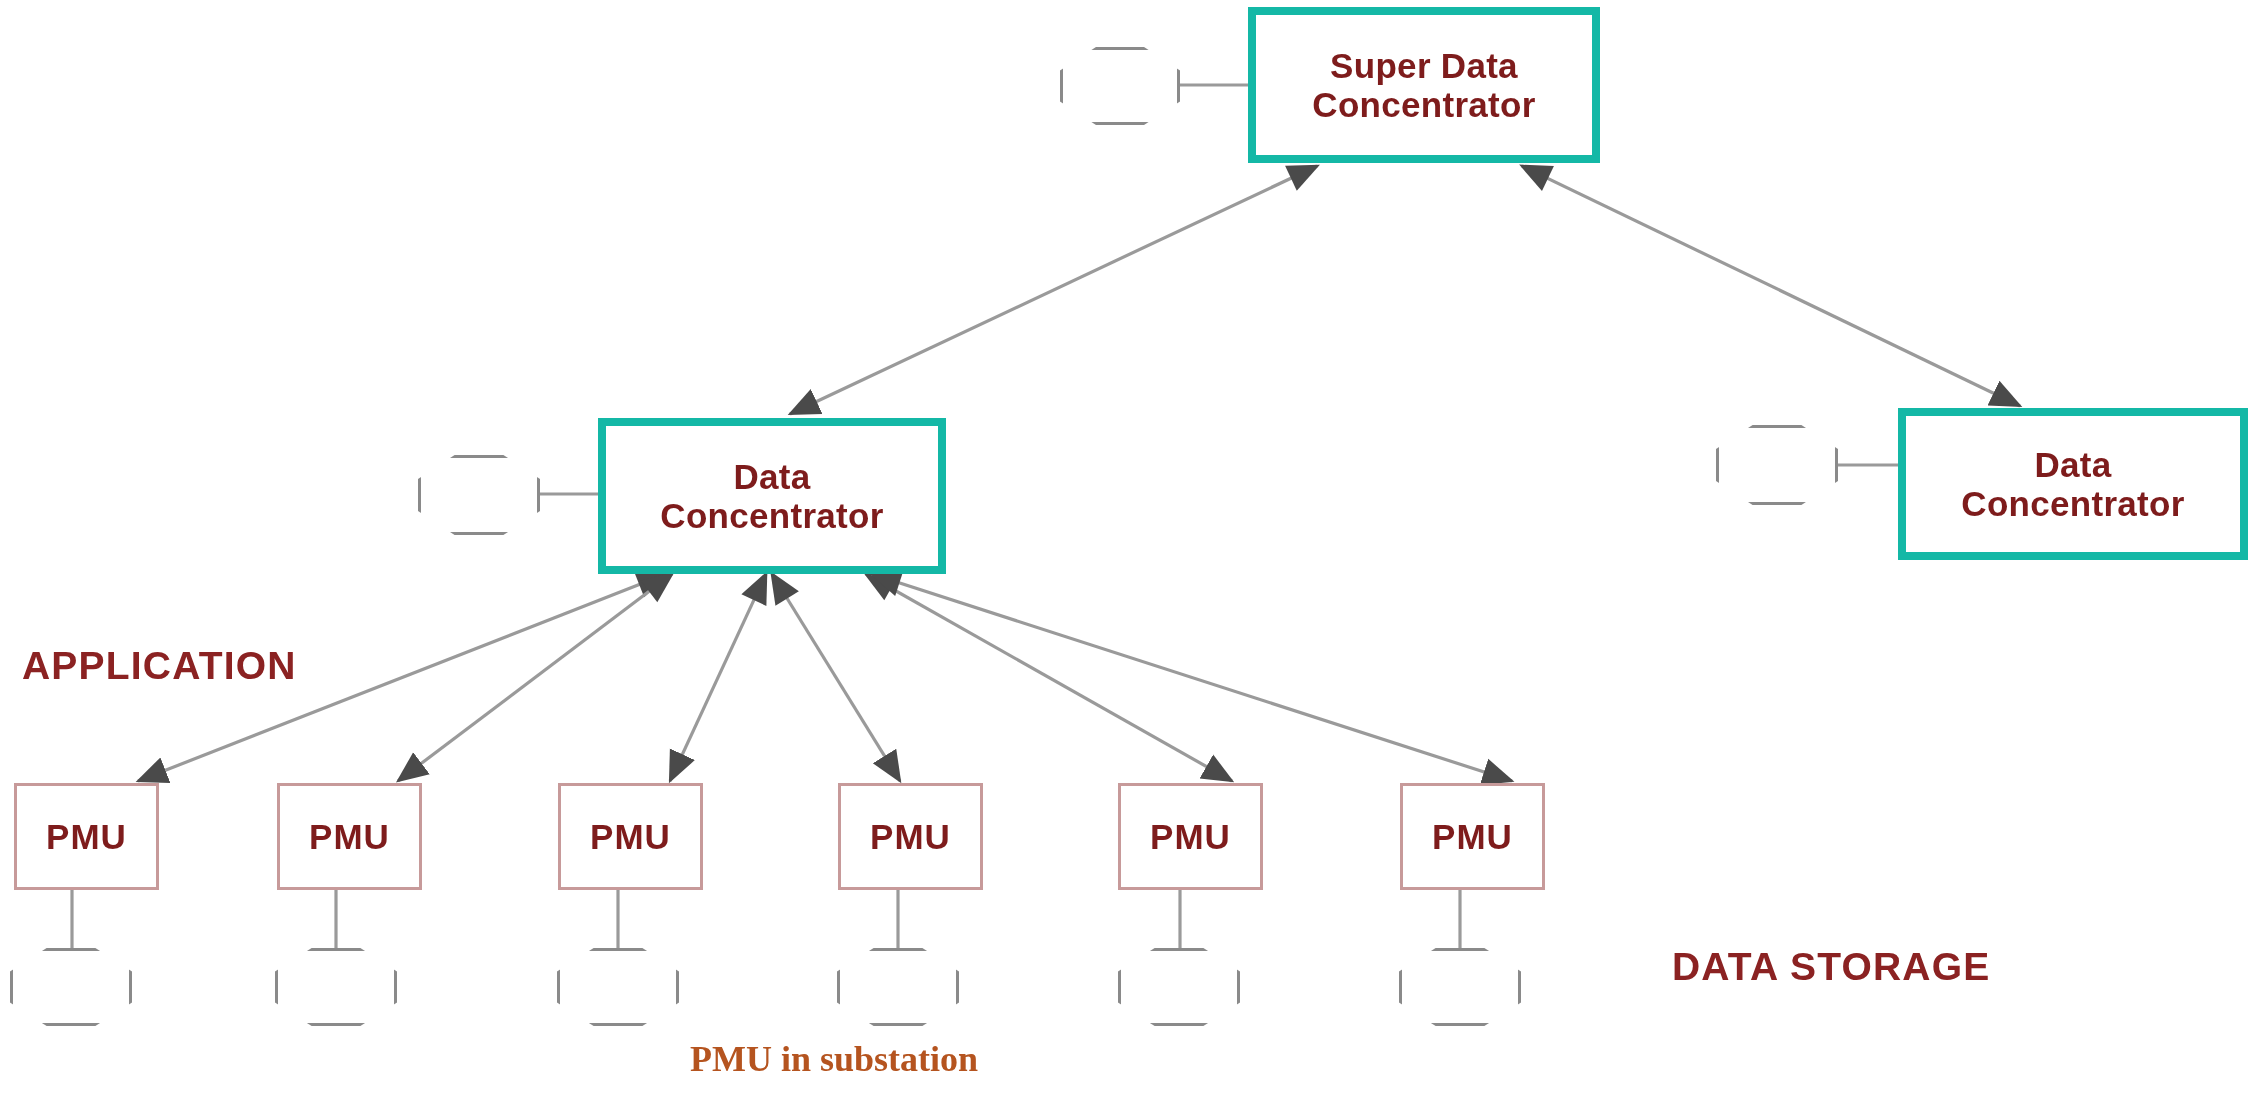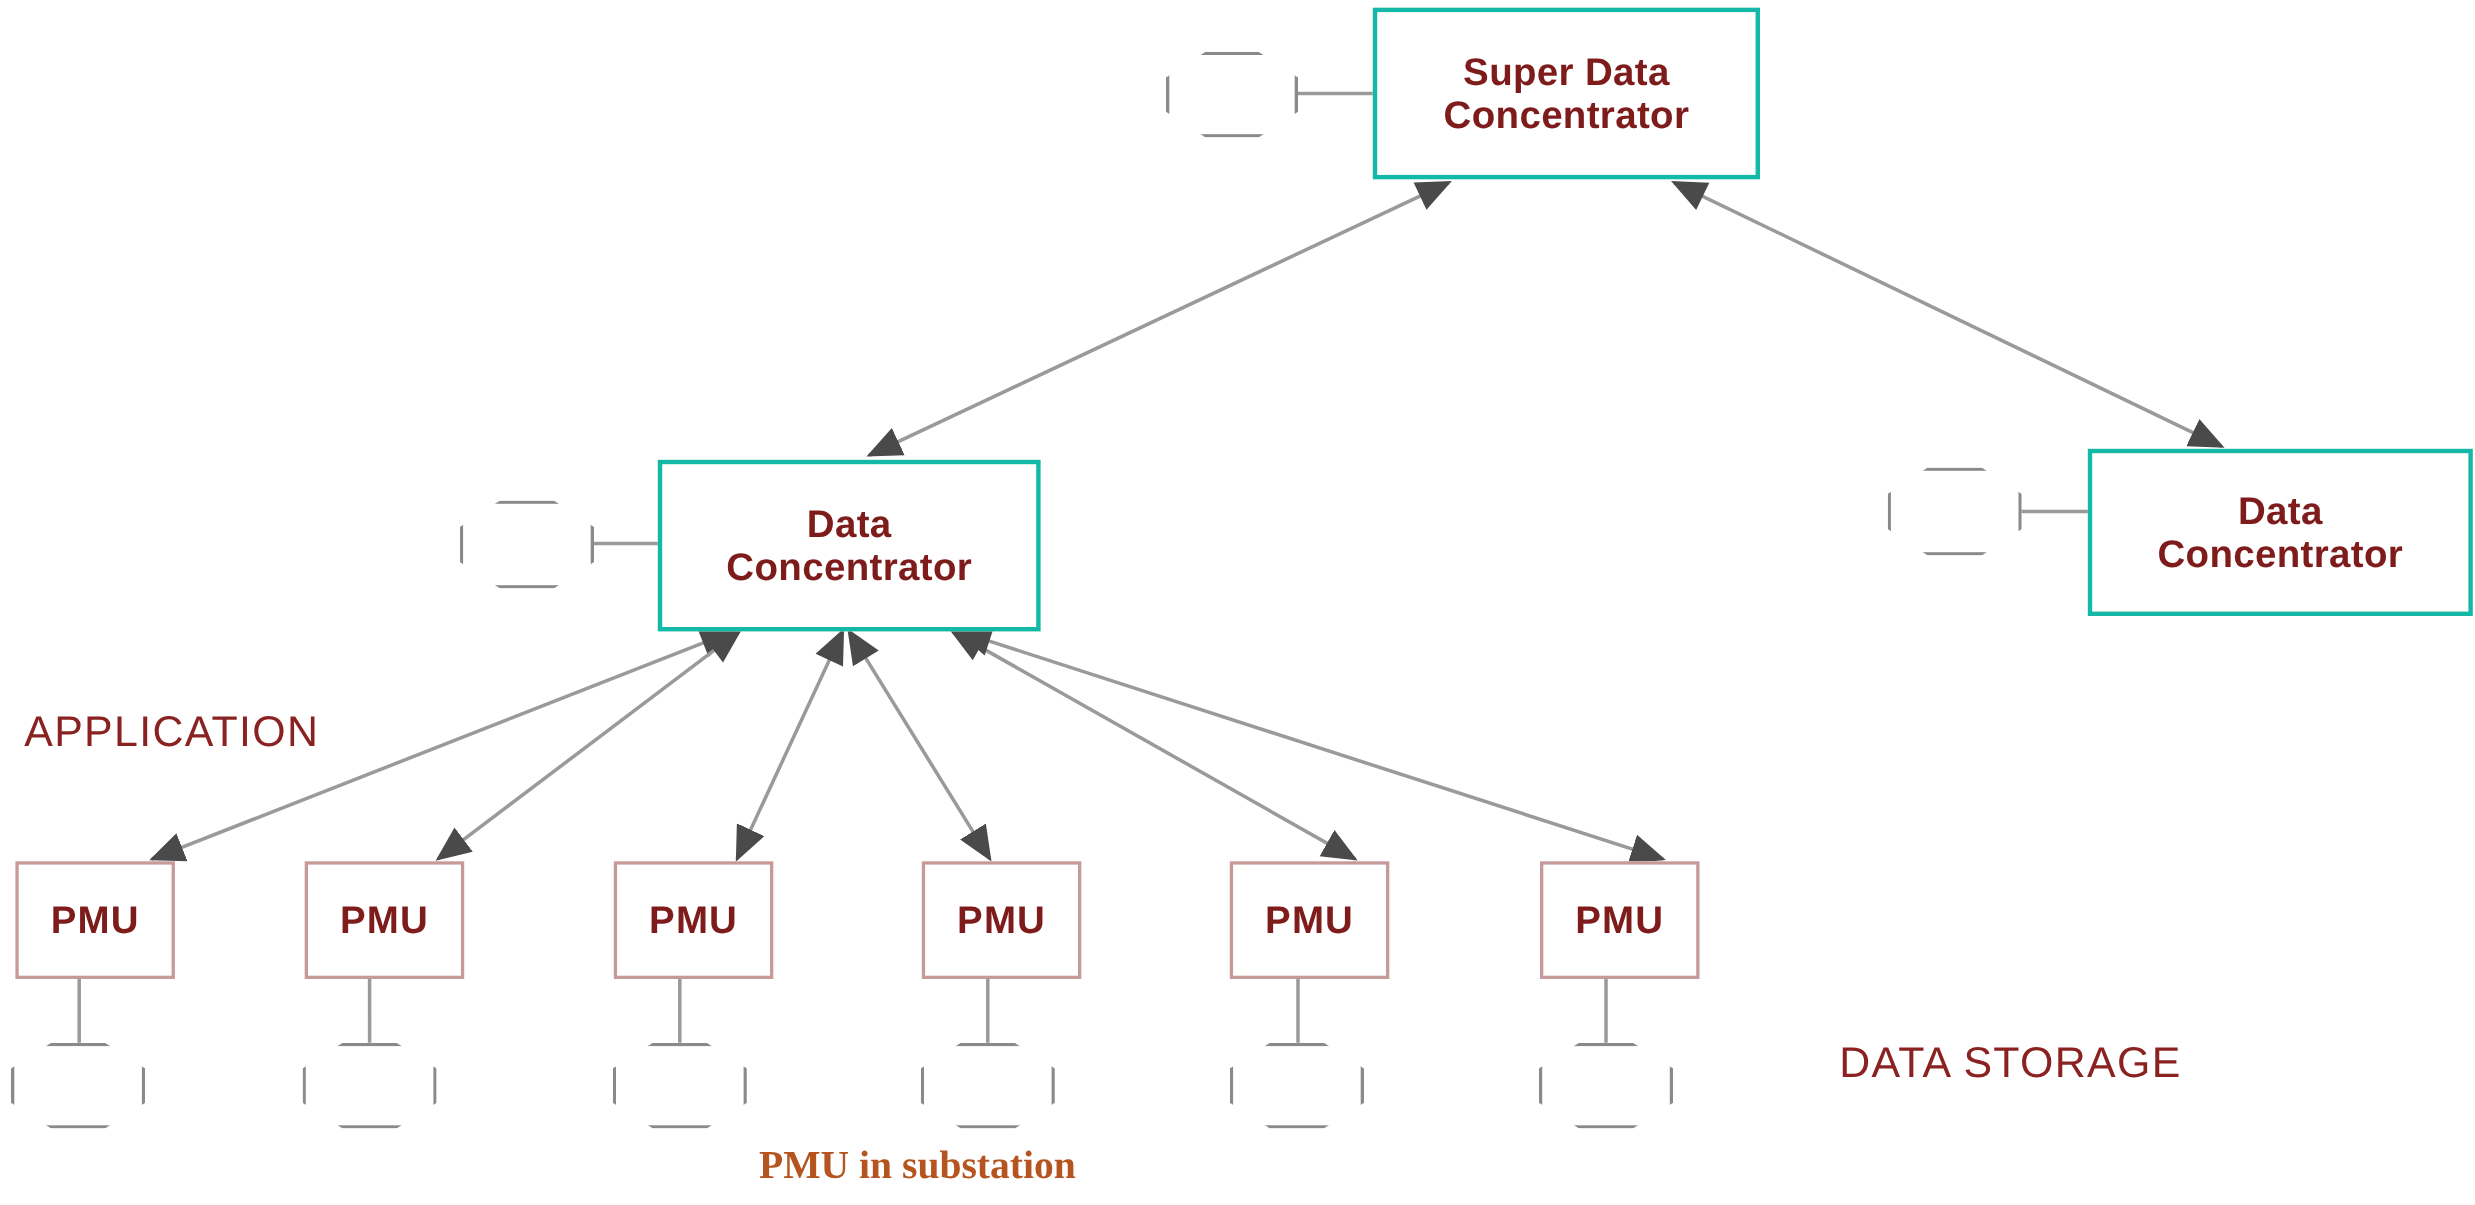"Super Data" .box-gray { border: 4px solid #14b8a6 -> 8px solid #14b8a6 }
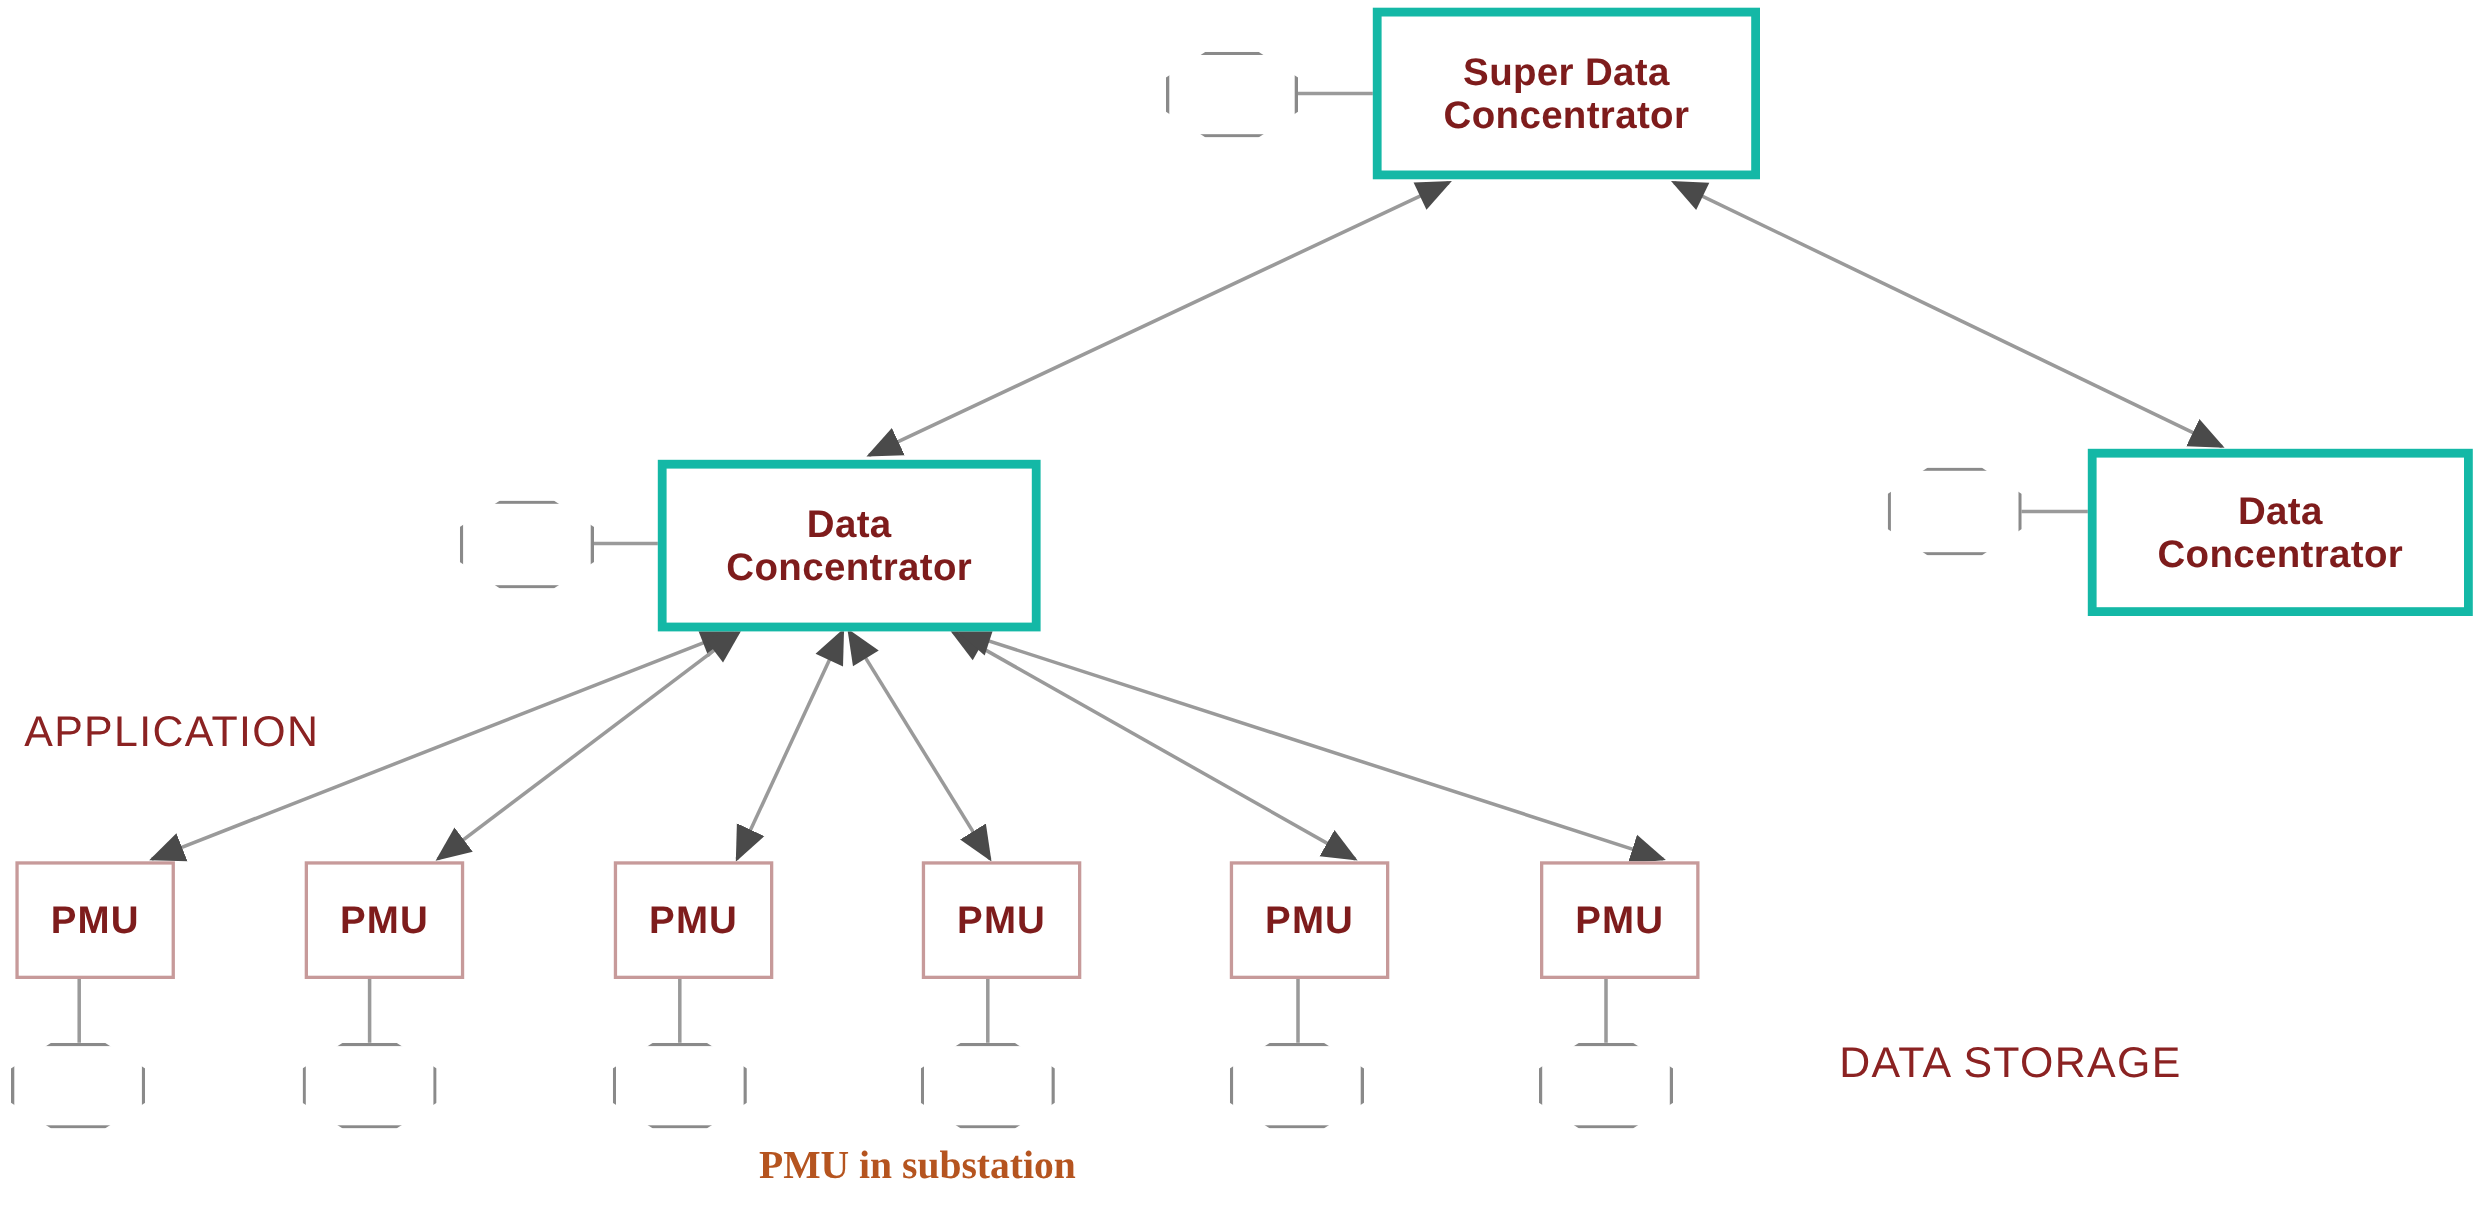"APPLICATION" .free-label { font-weight: normal -> bold }
